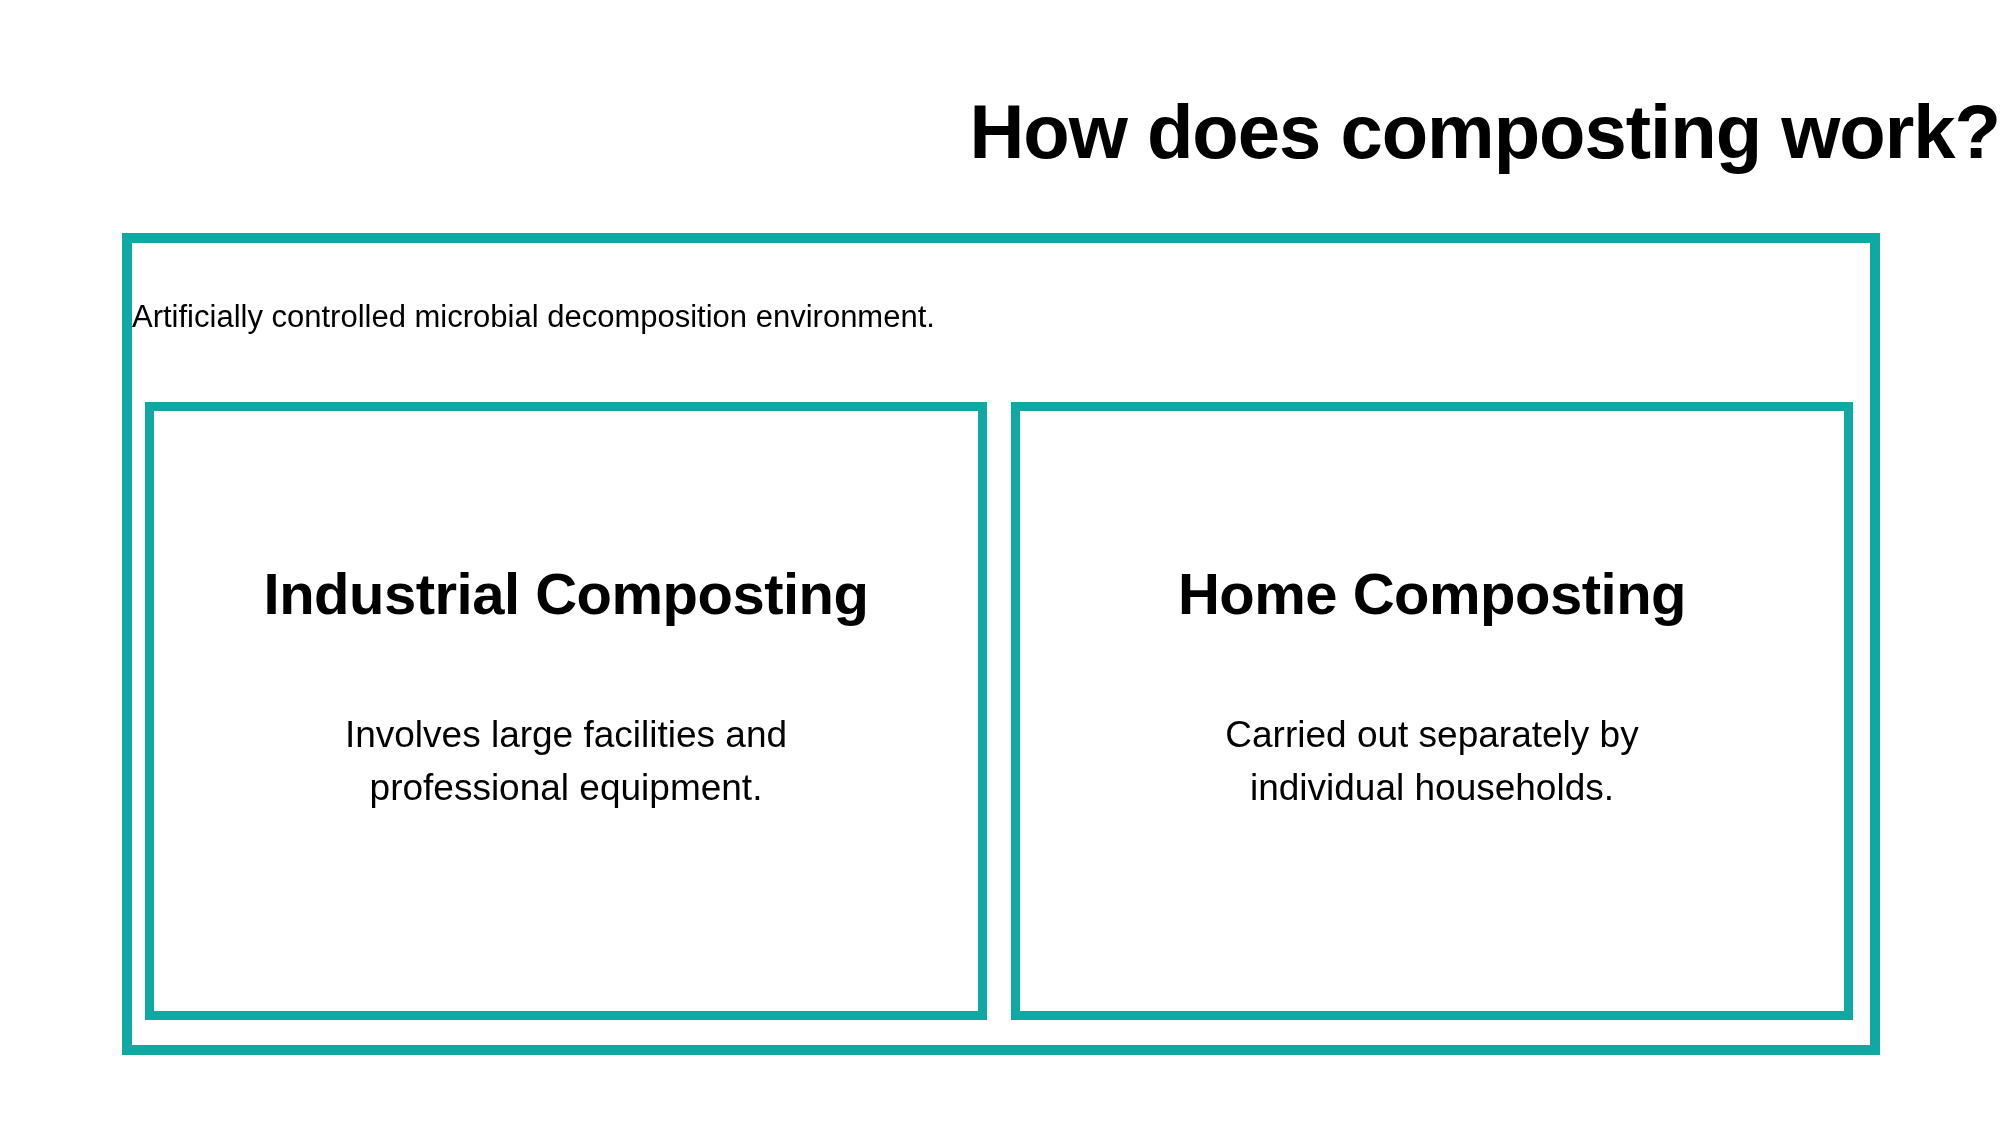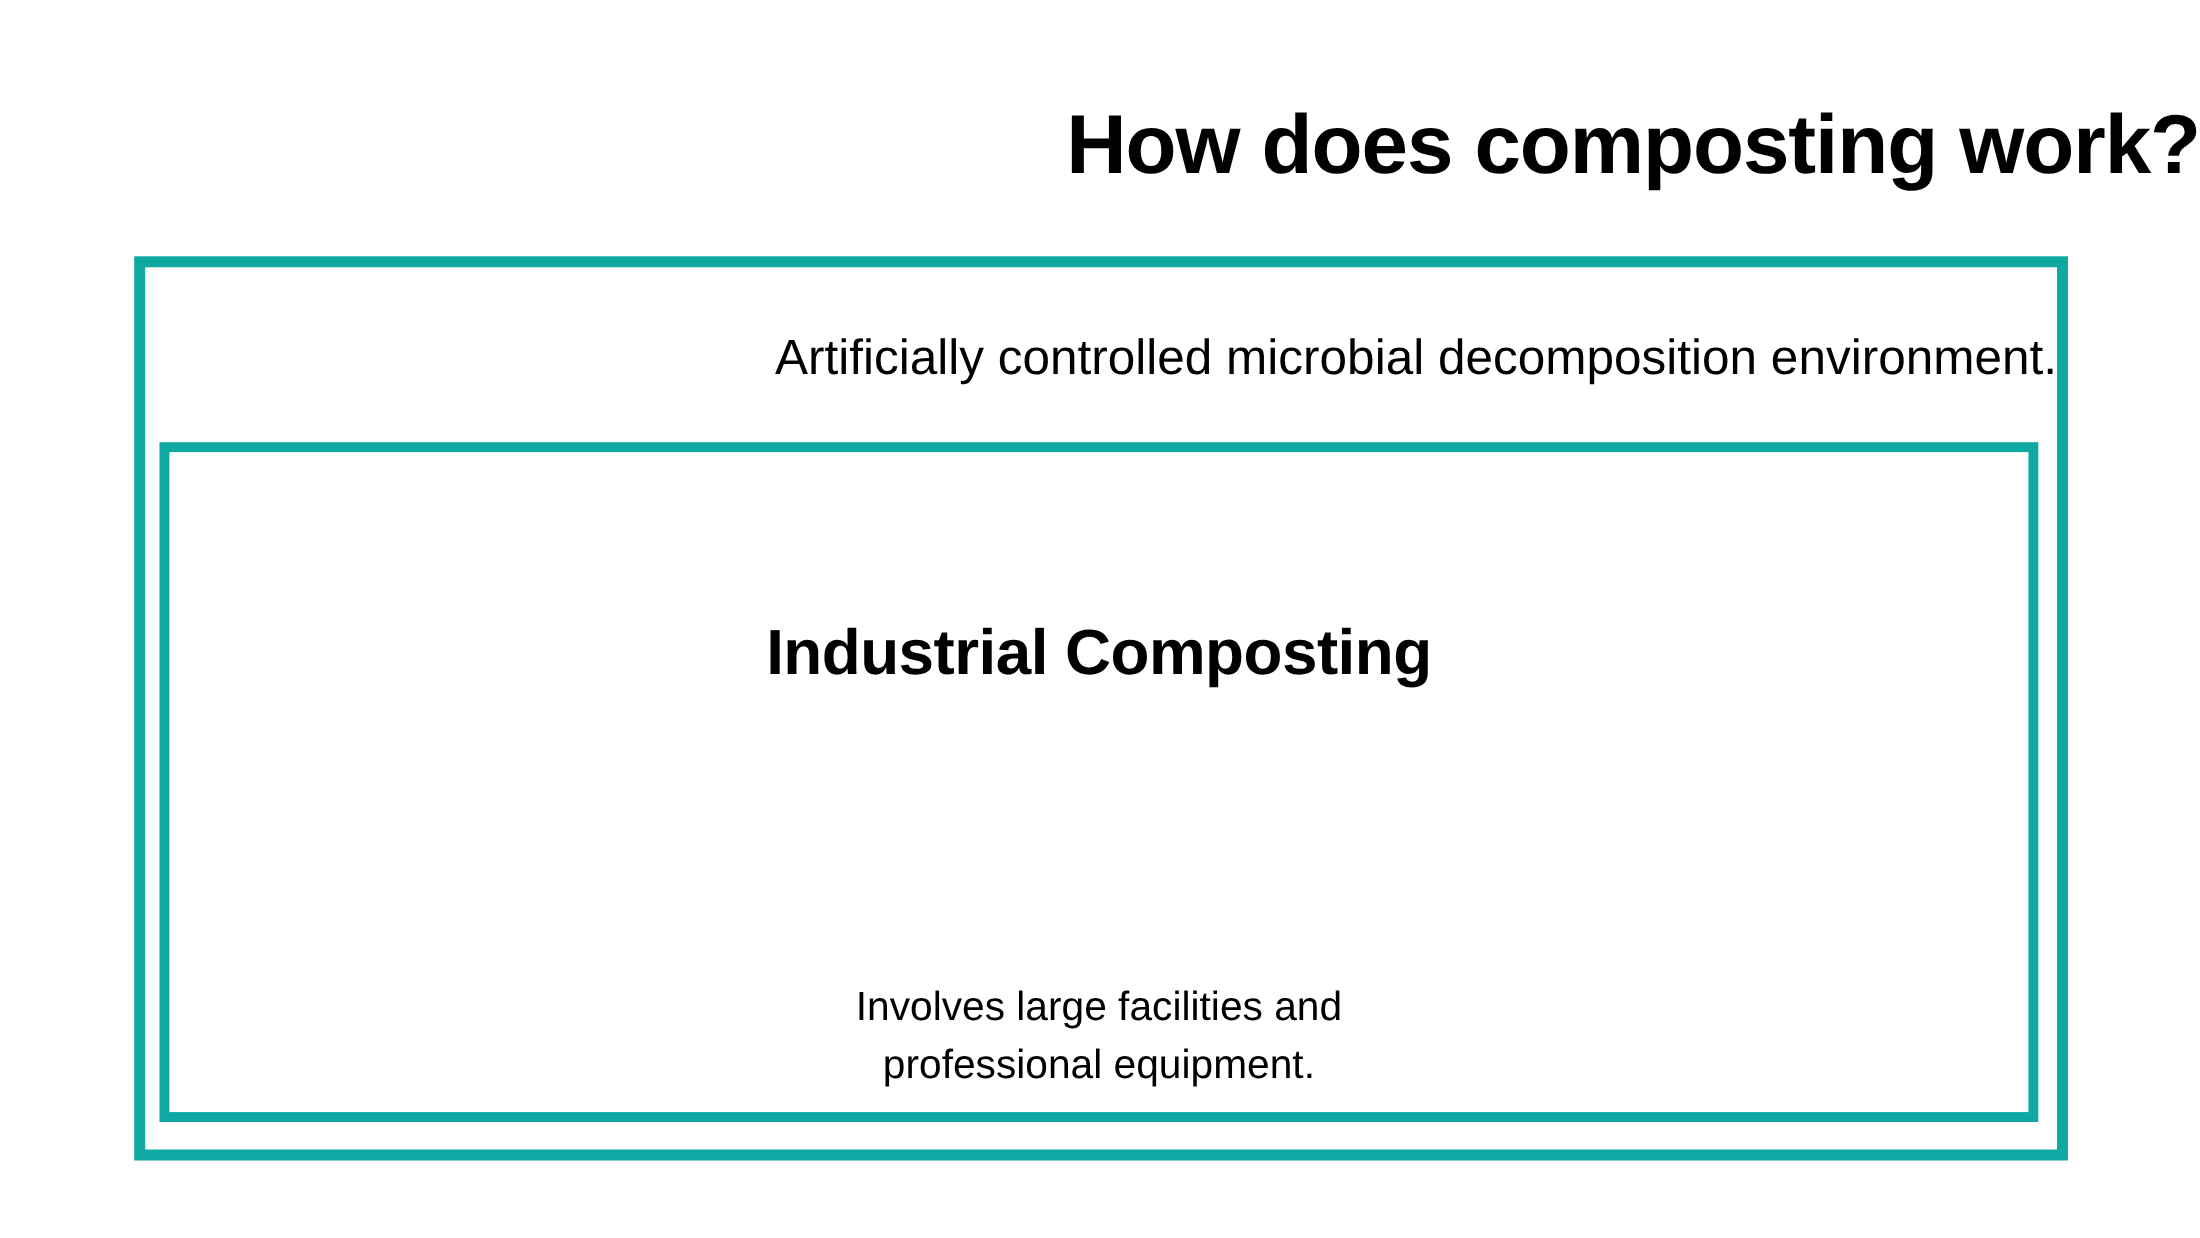"Artificially controlled microbial" .subtitle { font-size: 45px -> 31px; text-align: right -> left }
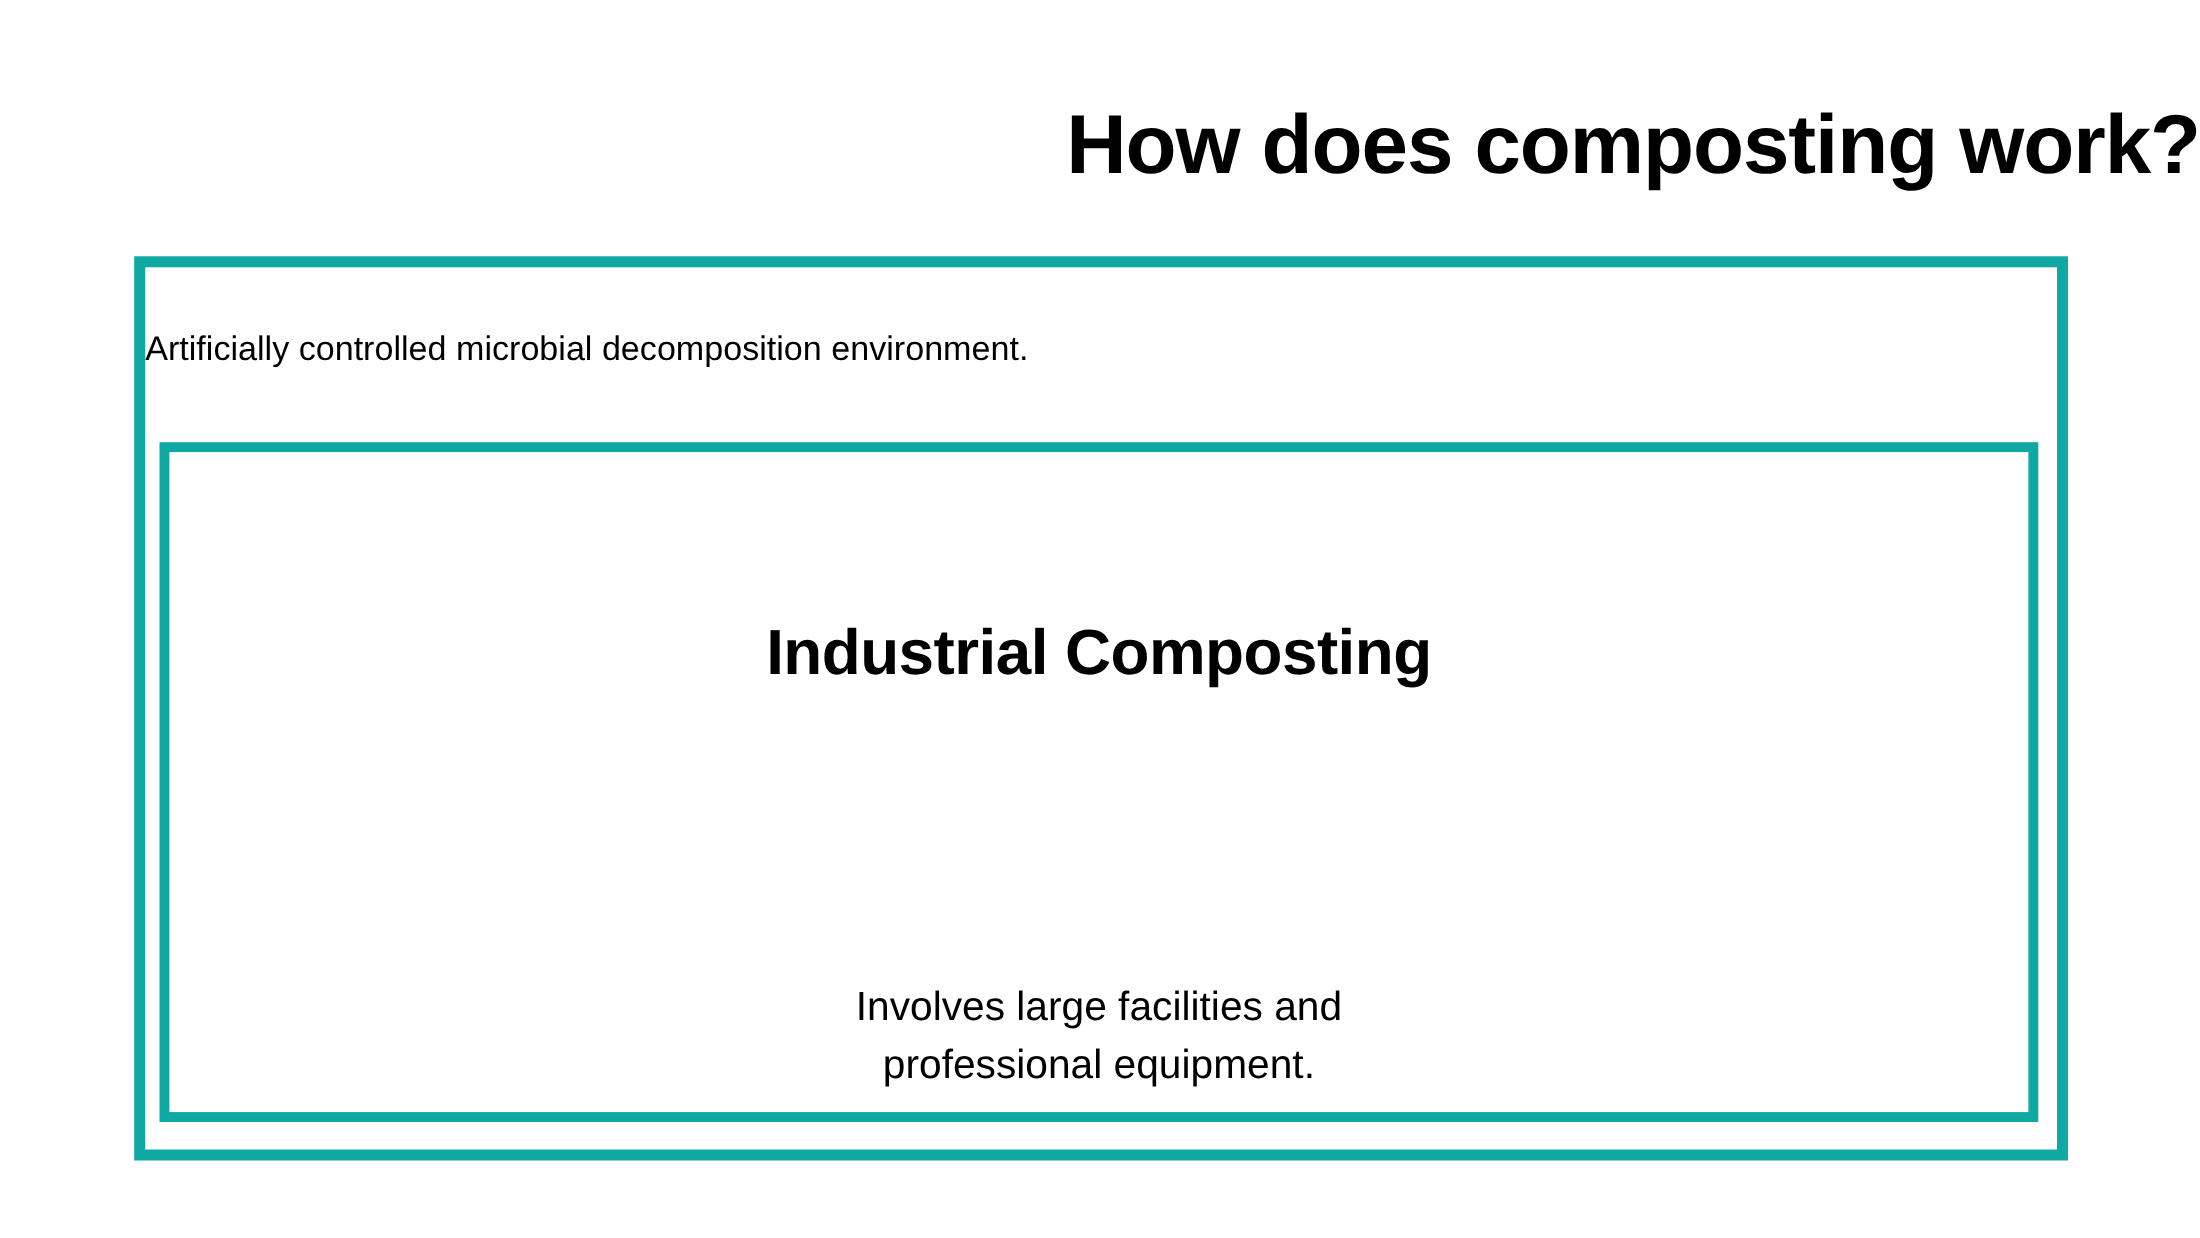"Industrial Composting" .card { justify-content: space-between -> none }
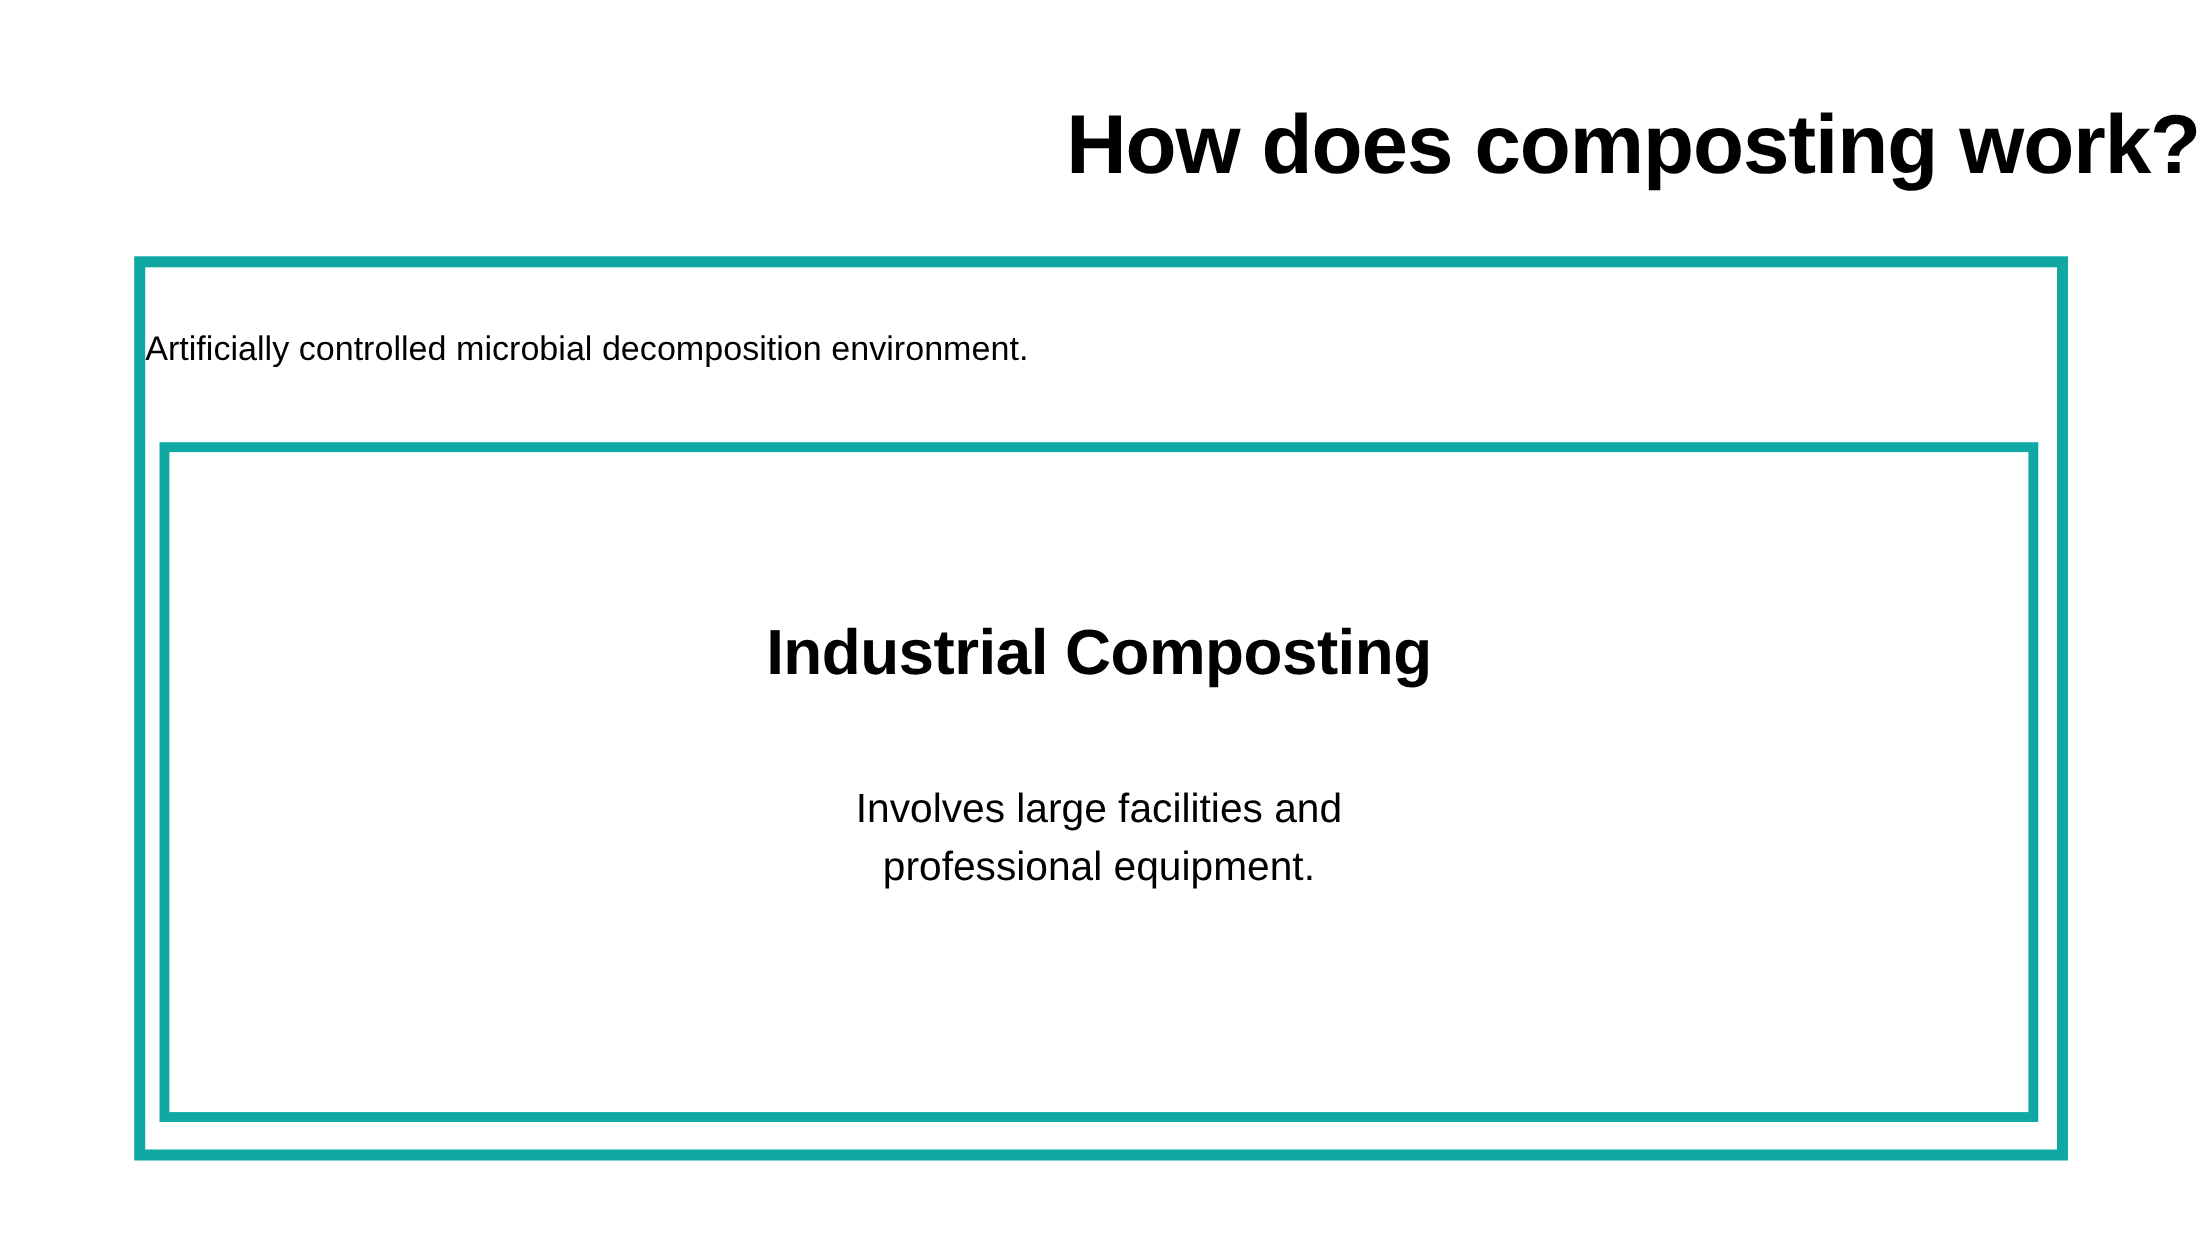"Home Composting" div.card { html: none -> <div> <h2>Home Composting</h2> <p>Carried out separately by individual households.</p> </div> }
